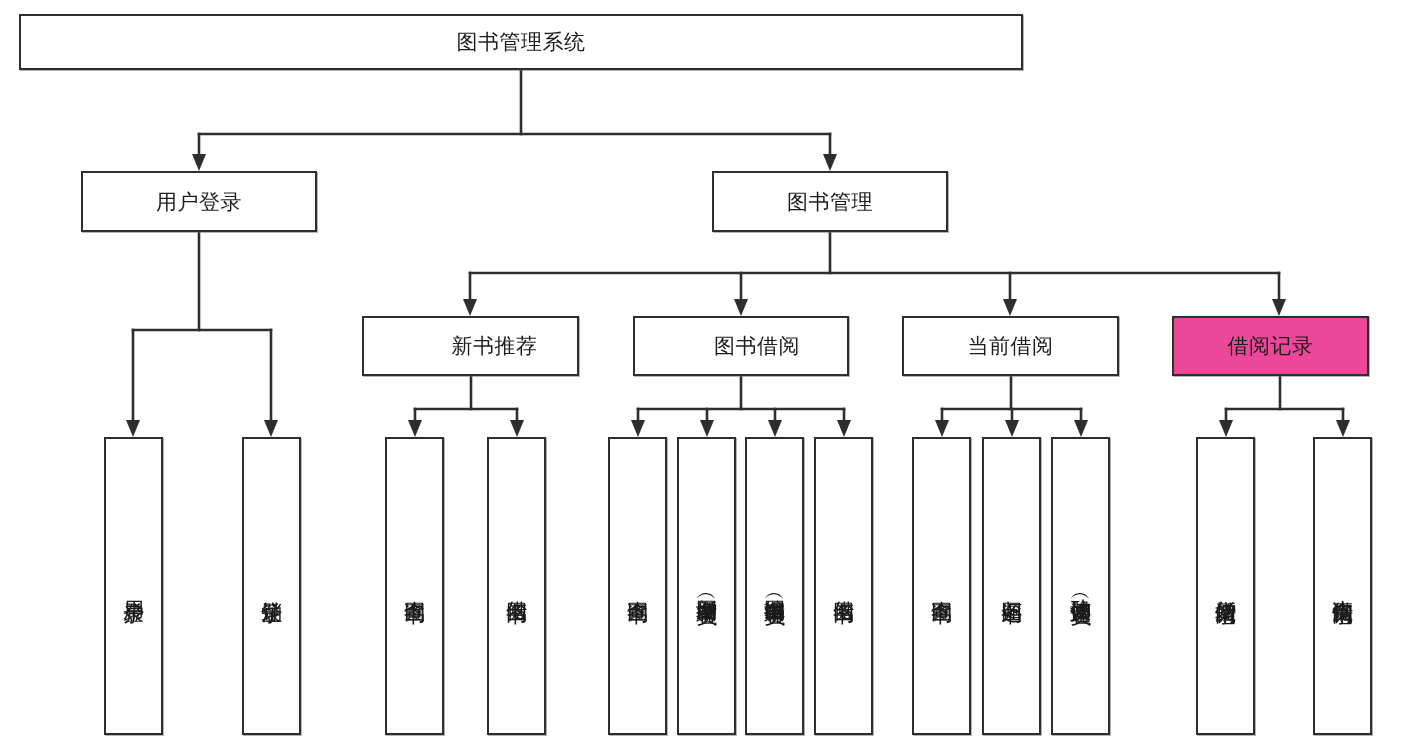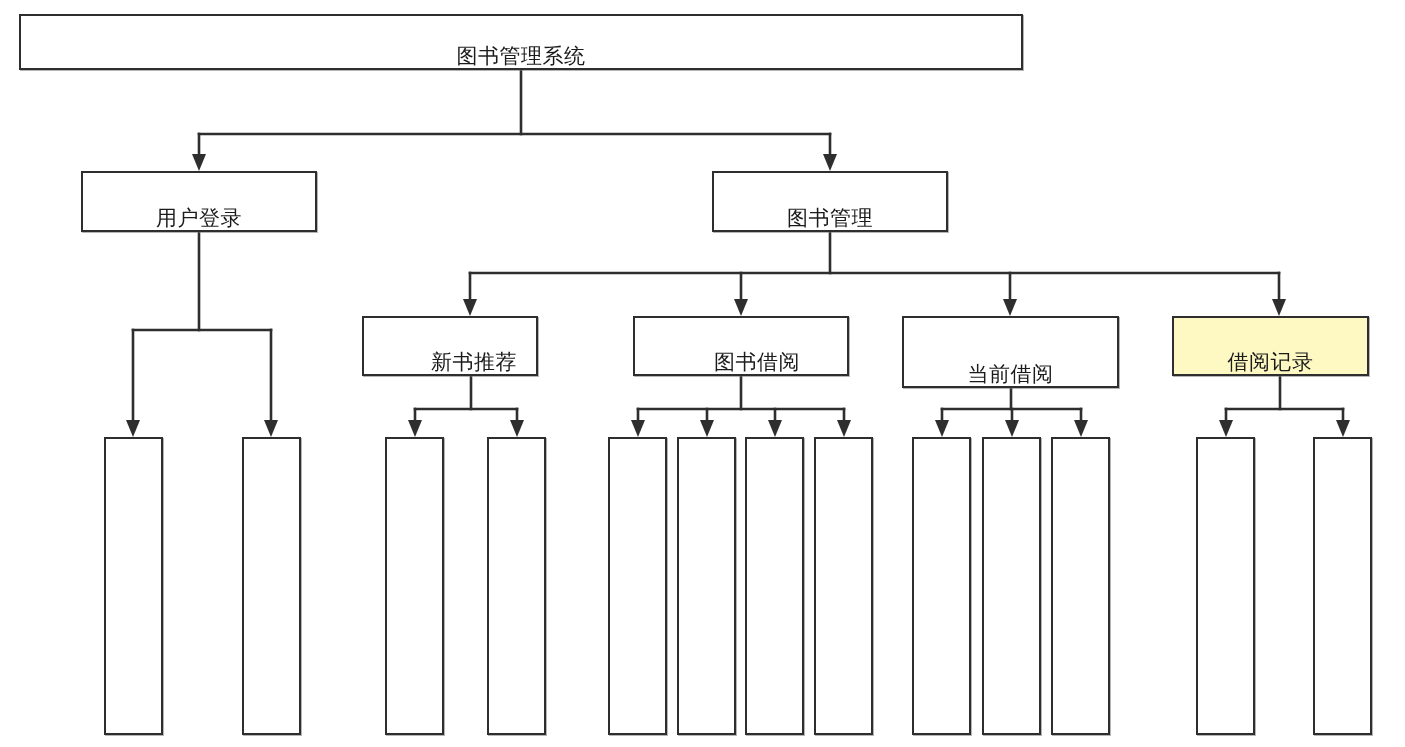"图书管理系统" .node-box { align-items: flex-end -> center }
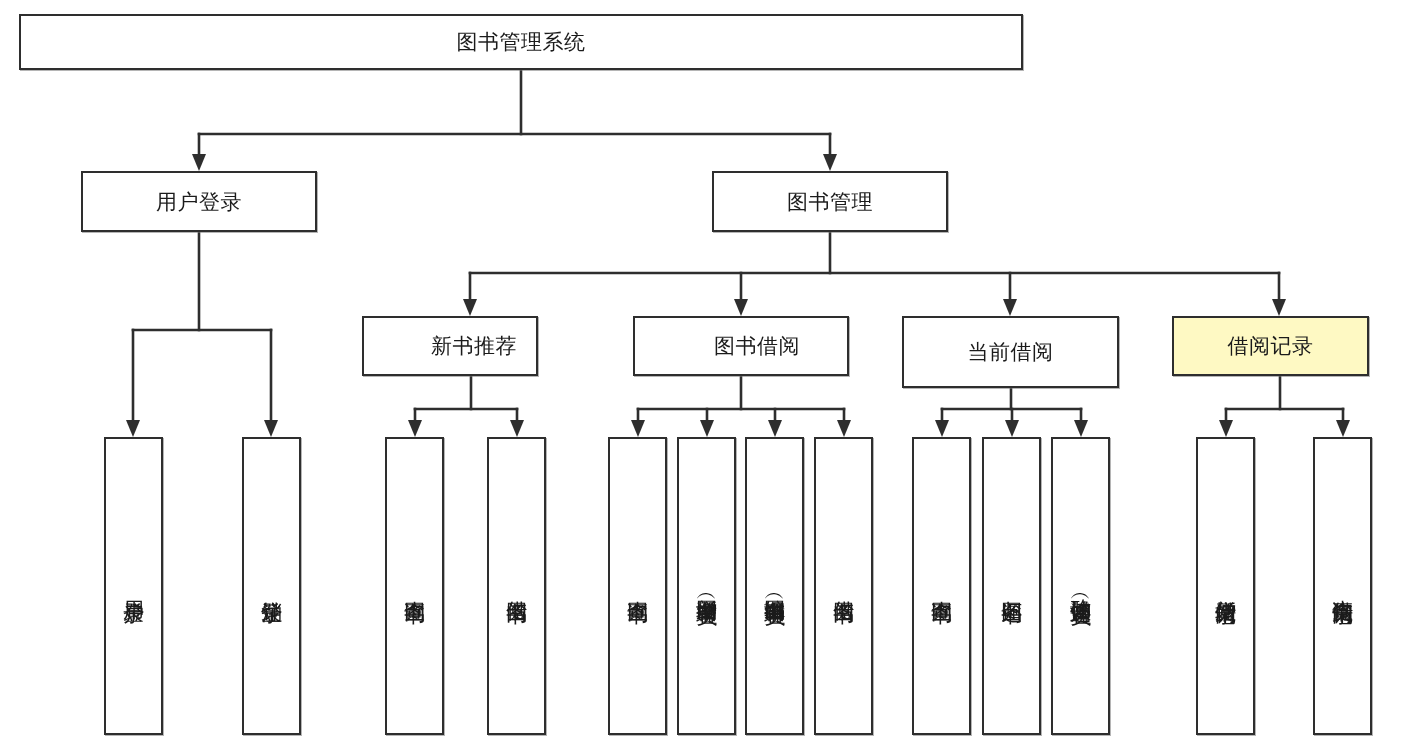"新书推荐" div.node-box { width: 176px -> 217px }
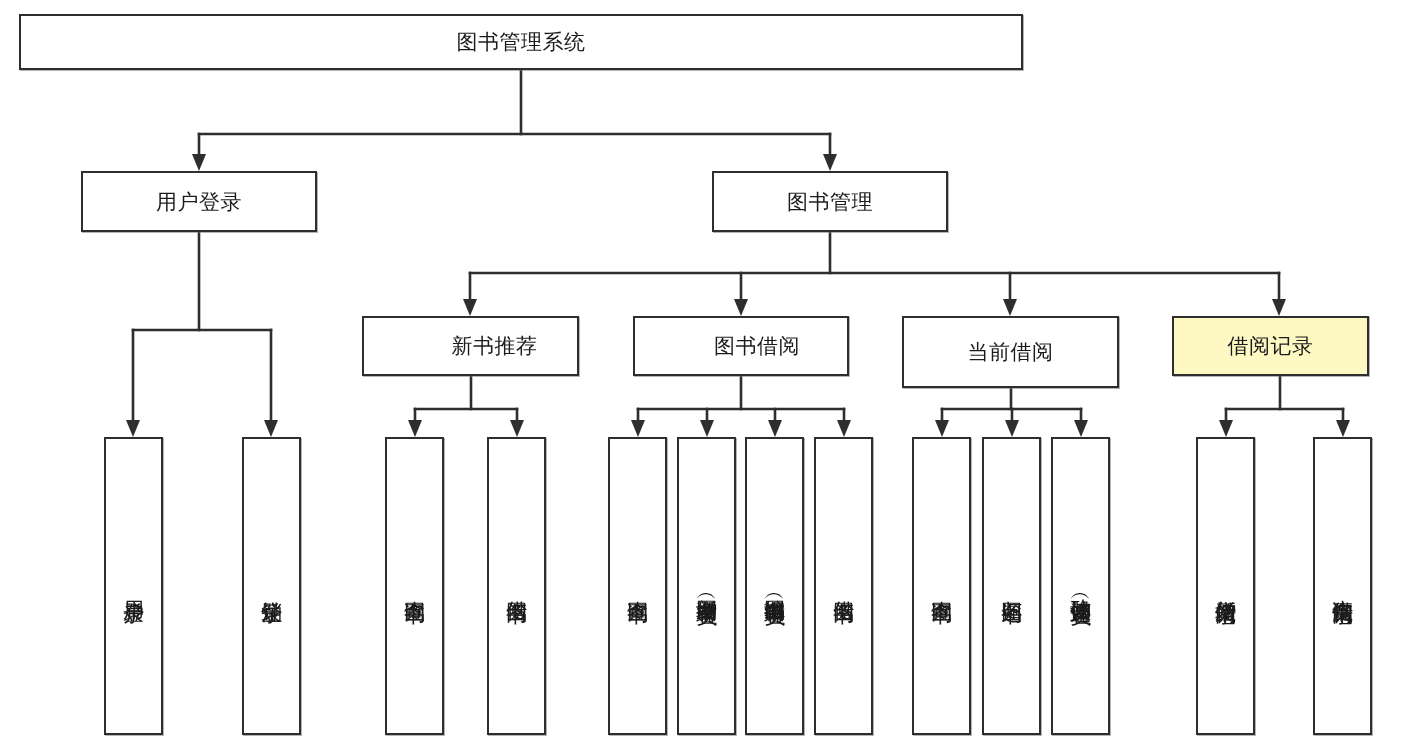"当前借阅" div.node-box { height: 72px -> 60px }
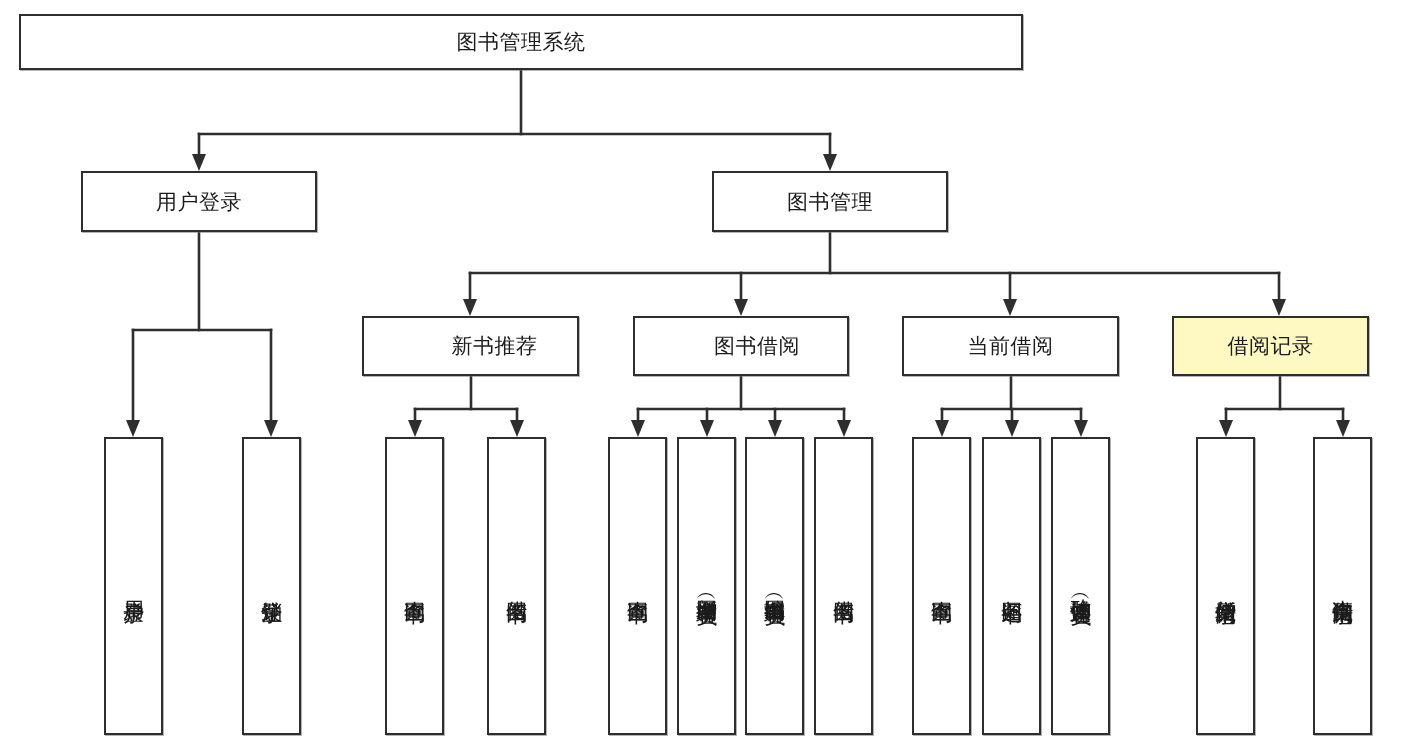"借阅记录" div.node-box { background: #fef9c3 -> #ec4899 }
